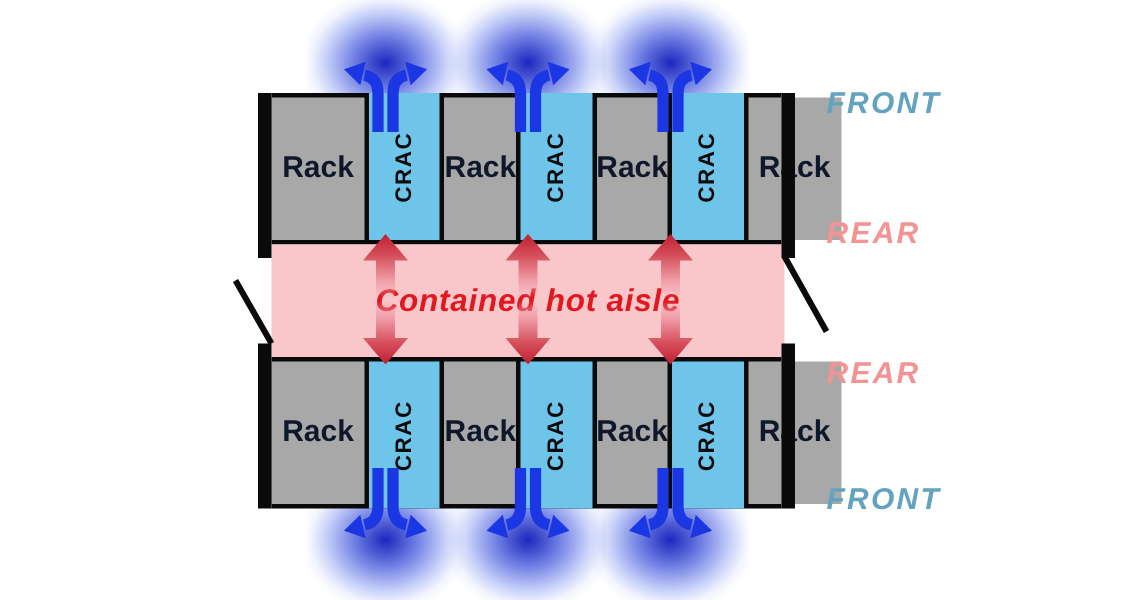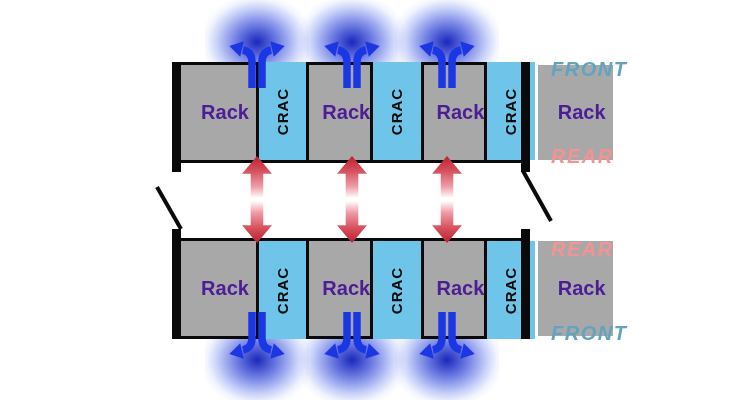"Rack" .rack { color: #4c1d95 -> #0f172a; padding-left: 13px -> none }
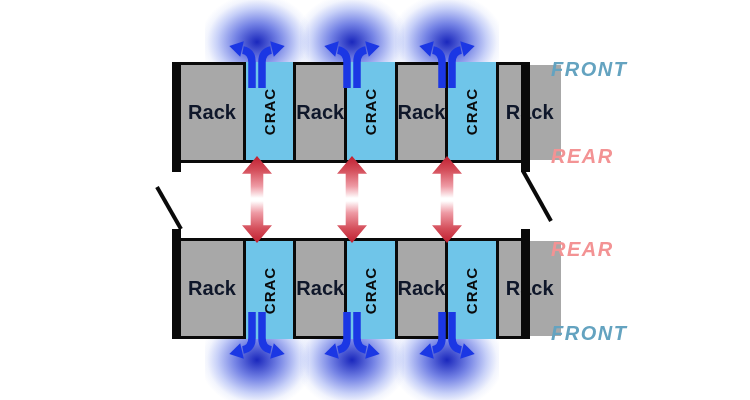"Contained hot aisle" div.aisle { html: none -> <div> <span>Contained hot aisle</span> </div> }
